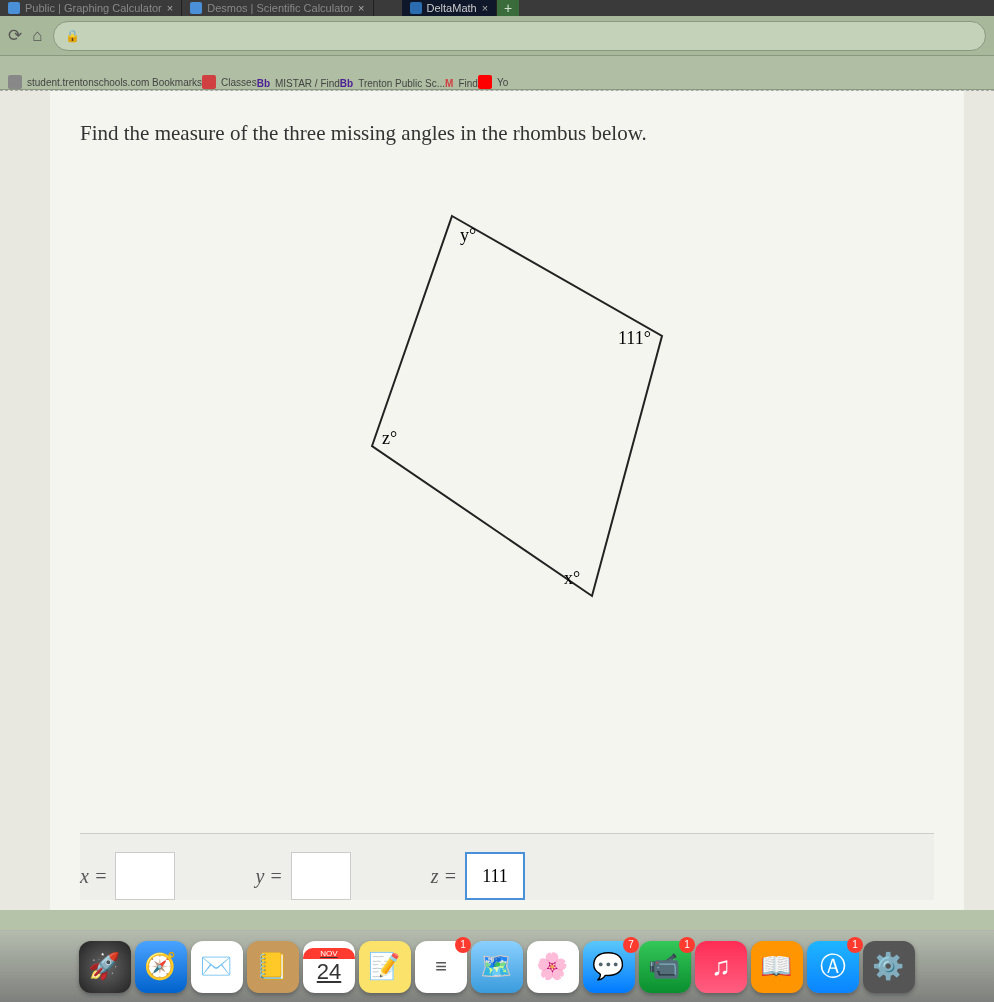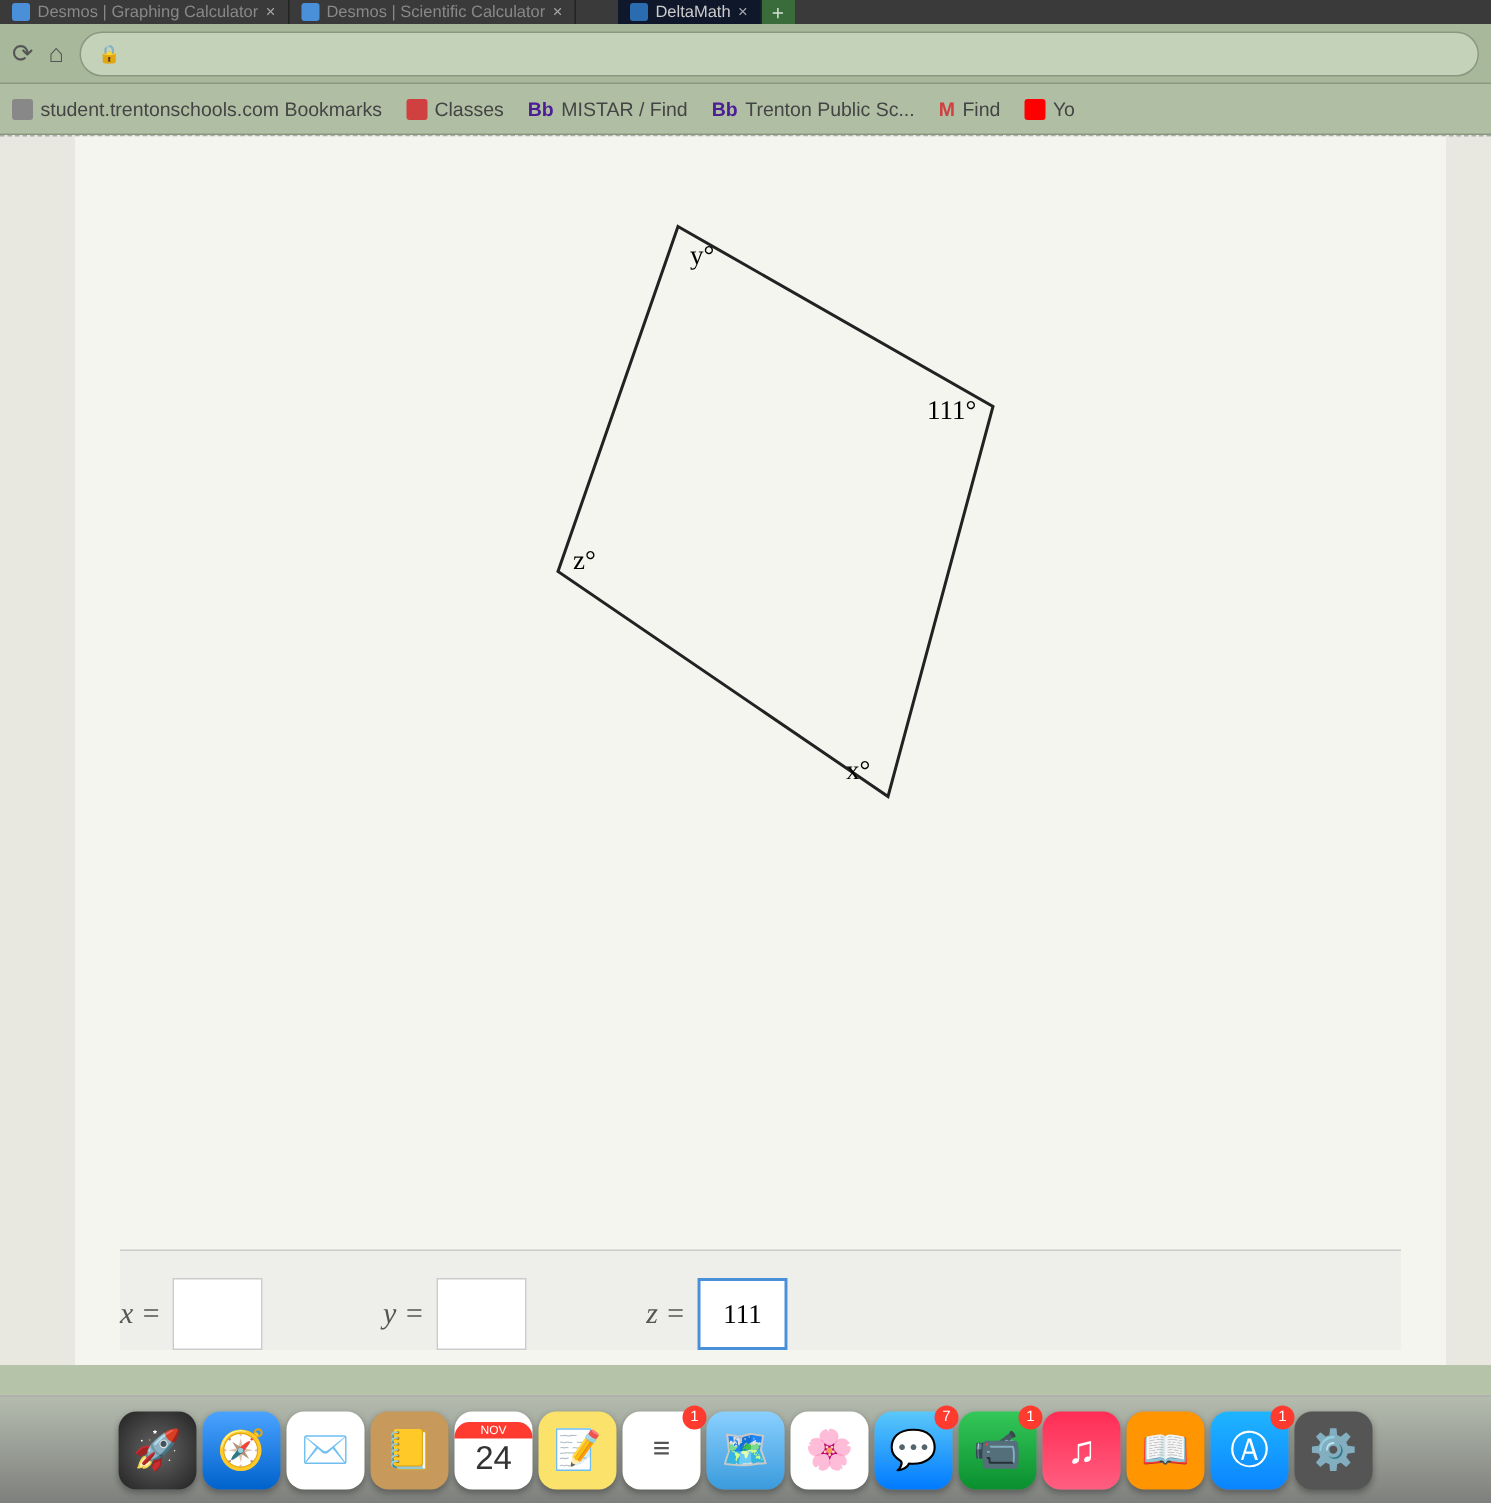"Desmos | Graphing Calculator" span { text: Desmos -> Public }
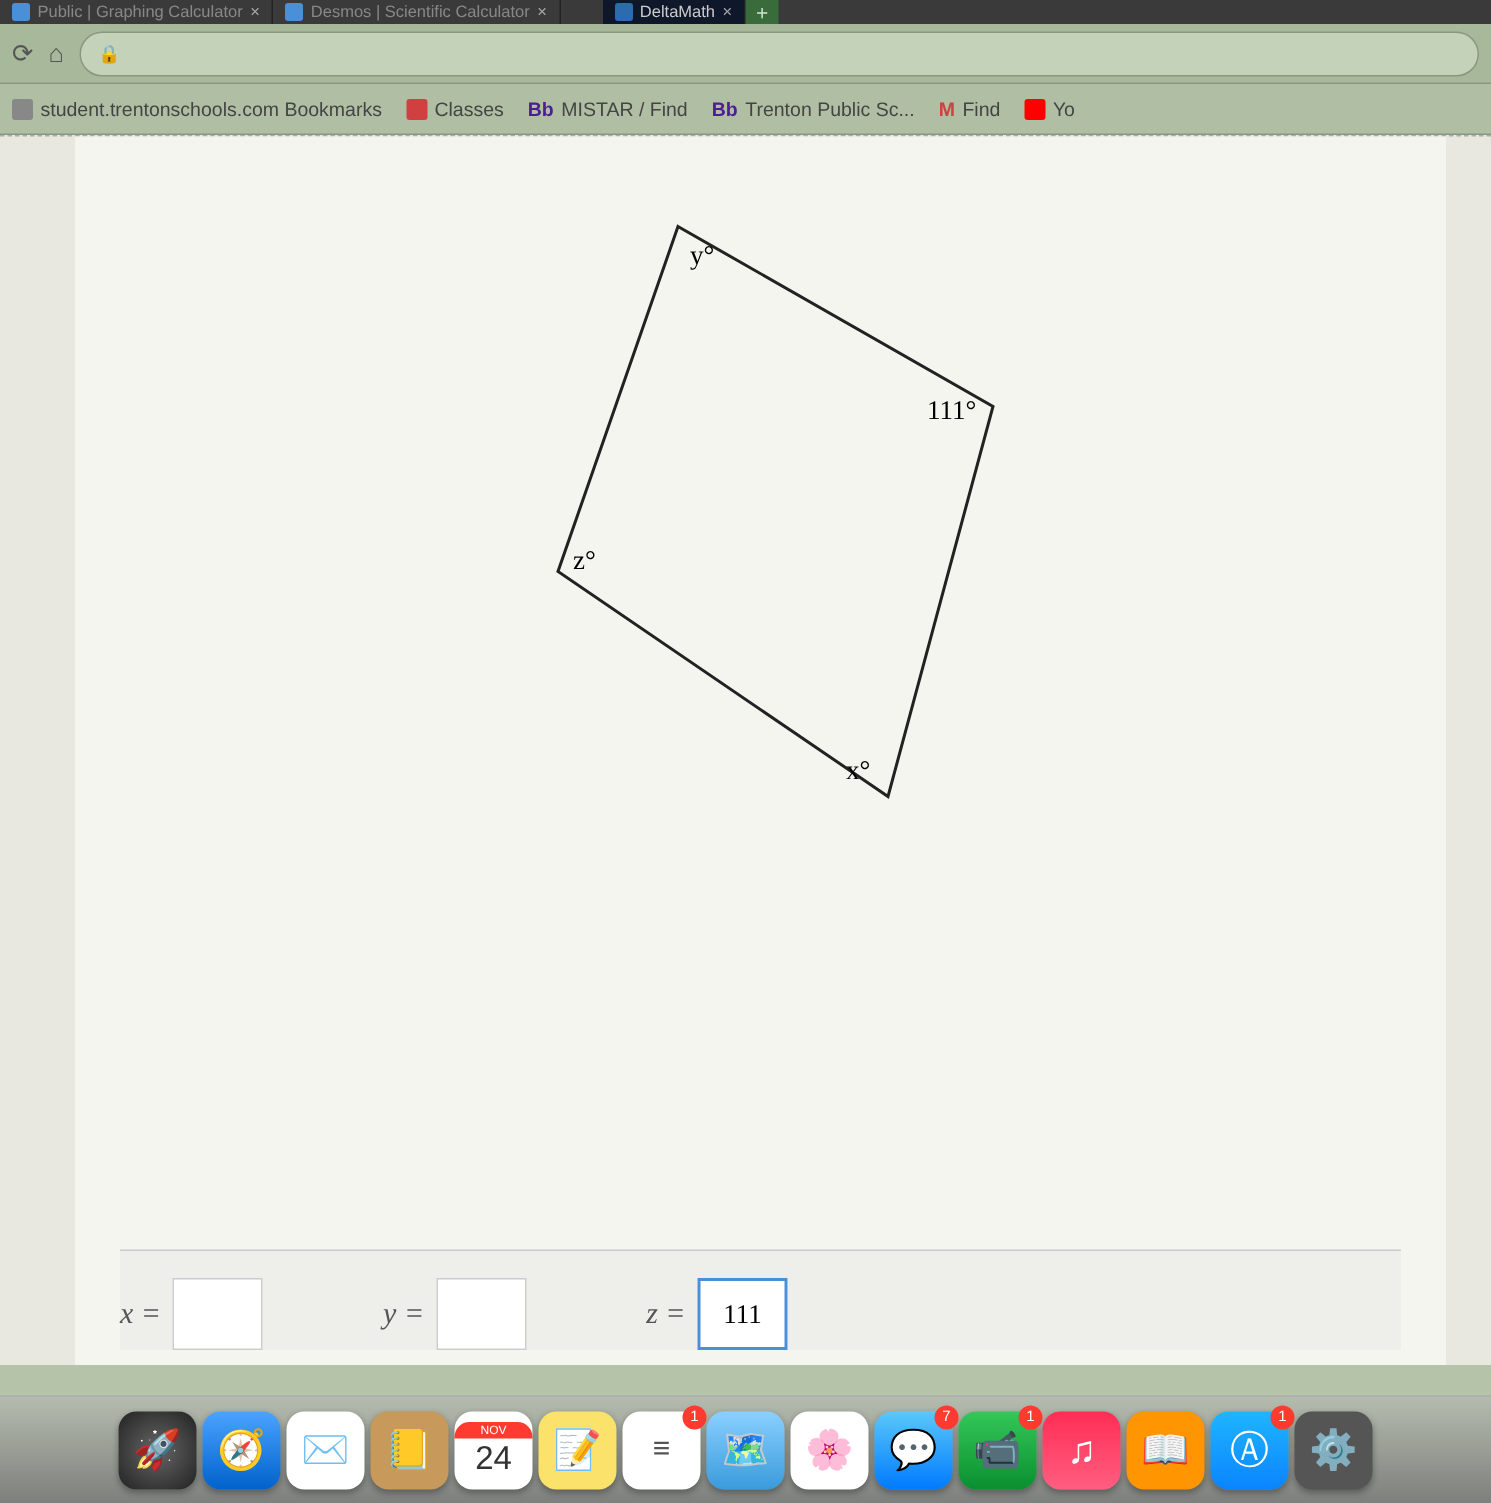"student.trentonschools.com Bookmarks" .bookmarks-bar { align-items: center -> flex-end; font-size: 13px -> 10px; gap: 16px -> 0 }
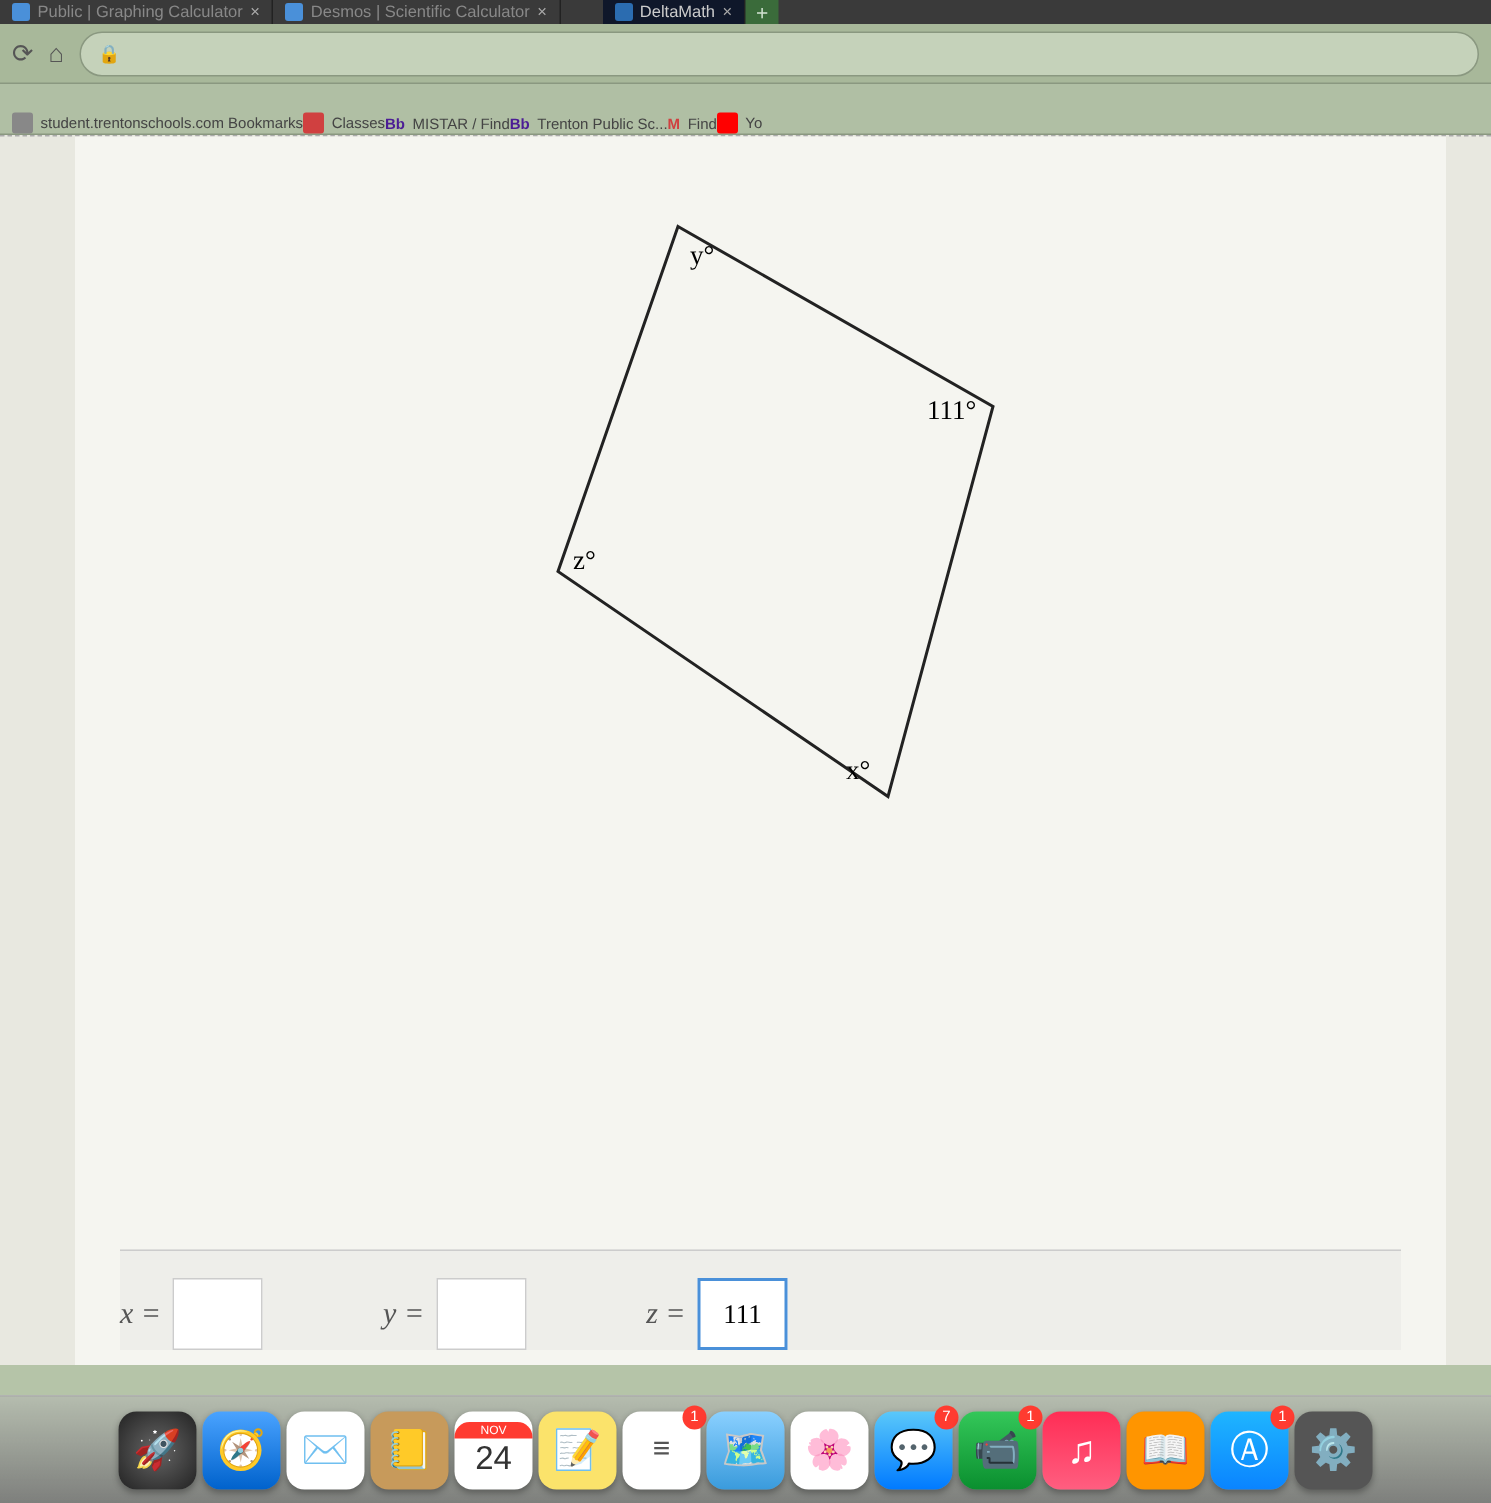"Find the measure of the" div.prompt { html: none -> <div>Find the measure of the three missing angles in the rhombus below.</div> }
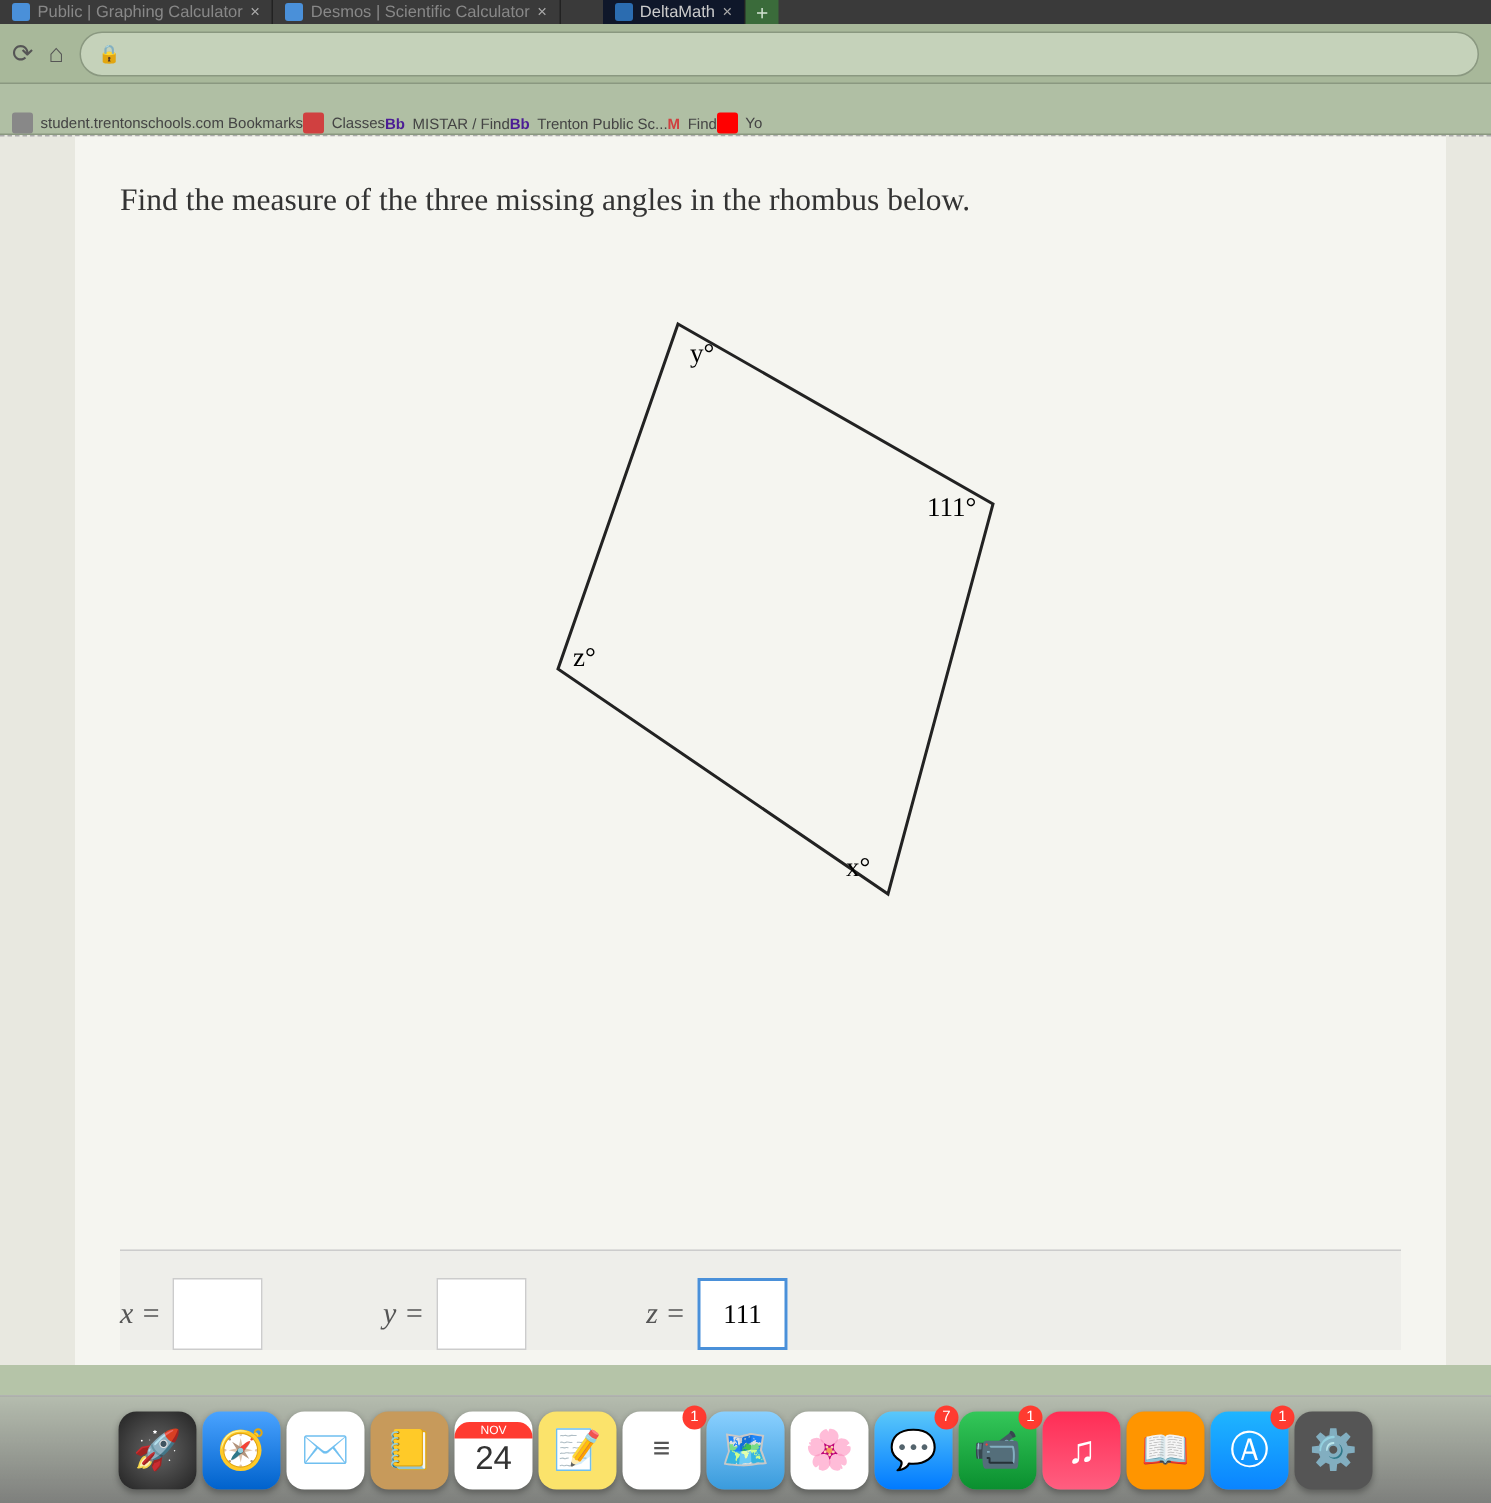"NOV" .calendar-icon { text-decoration: none -> underline }
